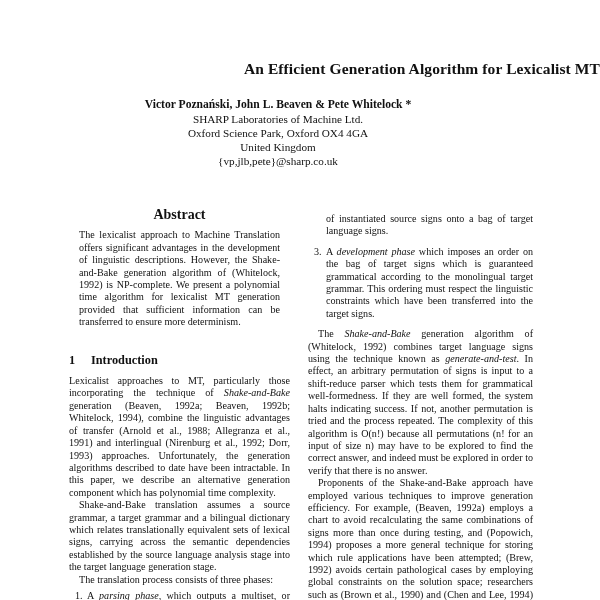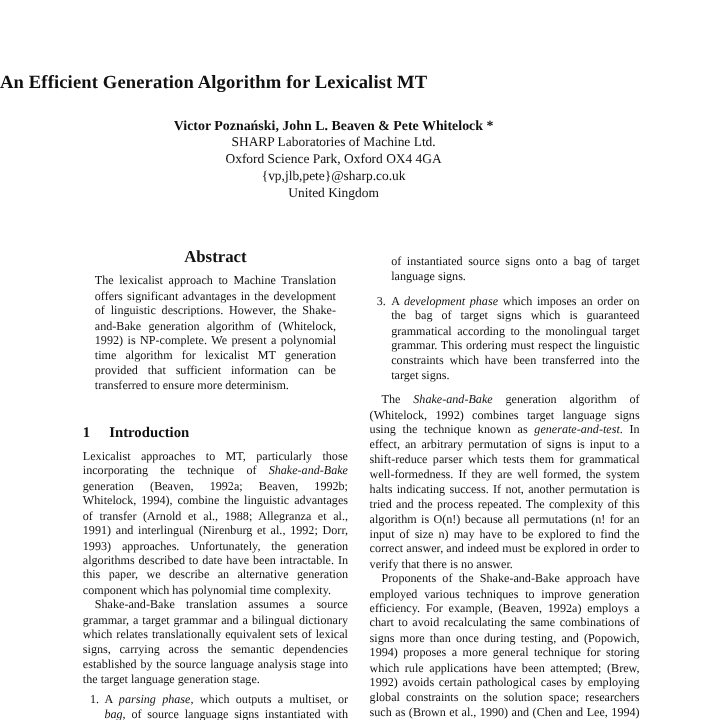"An Efficient Generation Algorithm for" .title { text-align: left -> right }
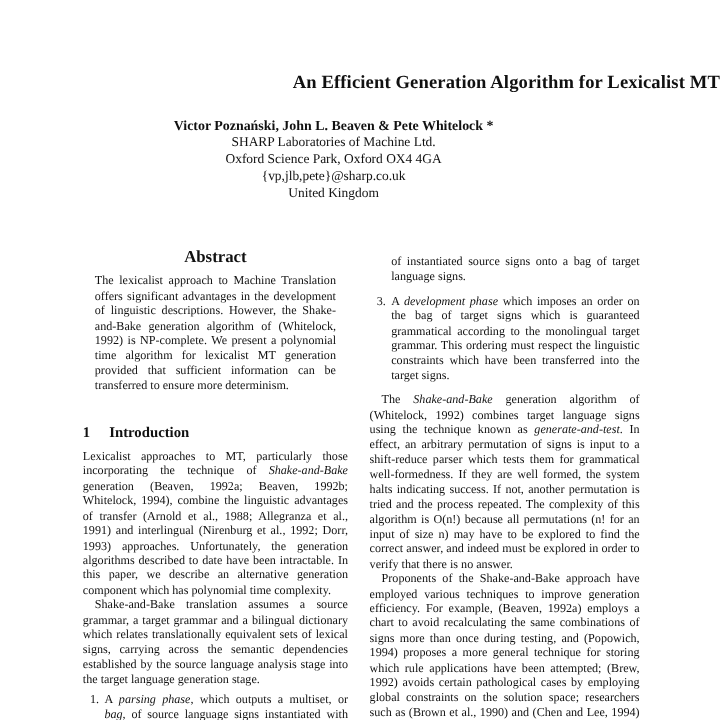"{vp,jlb,pete}@sharp.co.uk" div { order: before "United Kingdom" -> after "United Kingdom" }
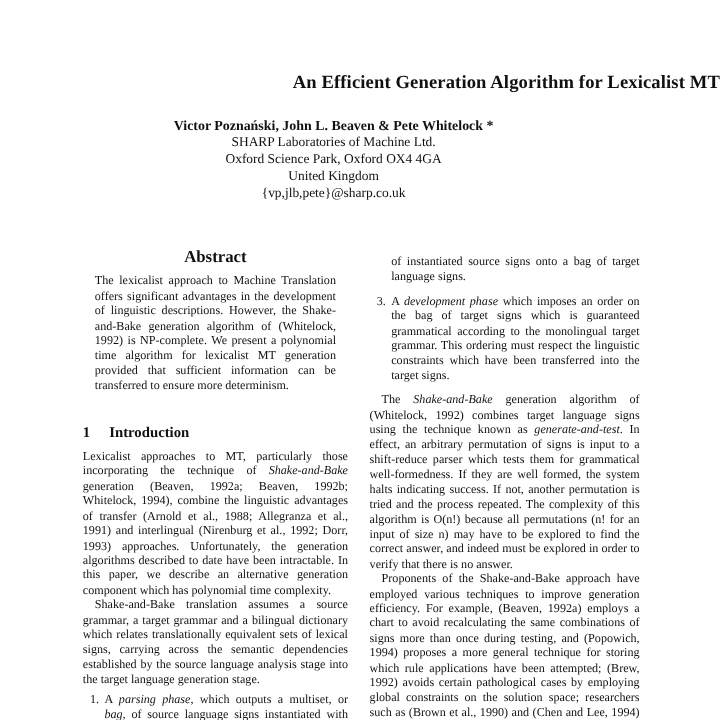"The translation process consists of" p.indent { html: none -> <p>The translation process consists of three phases:</p> }
